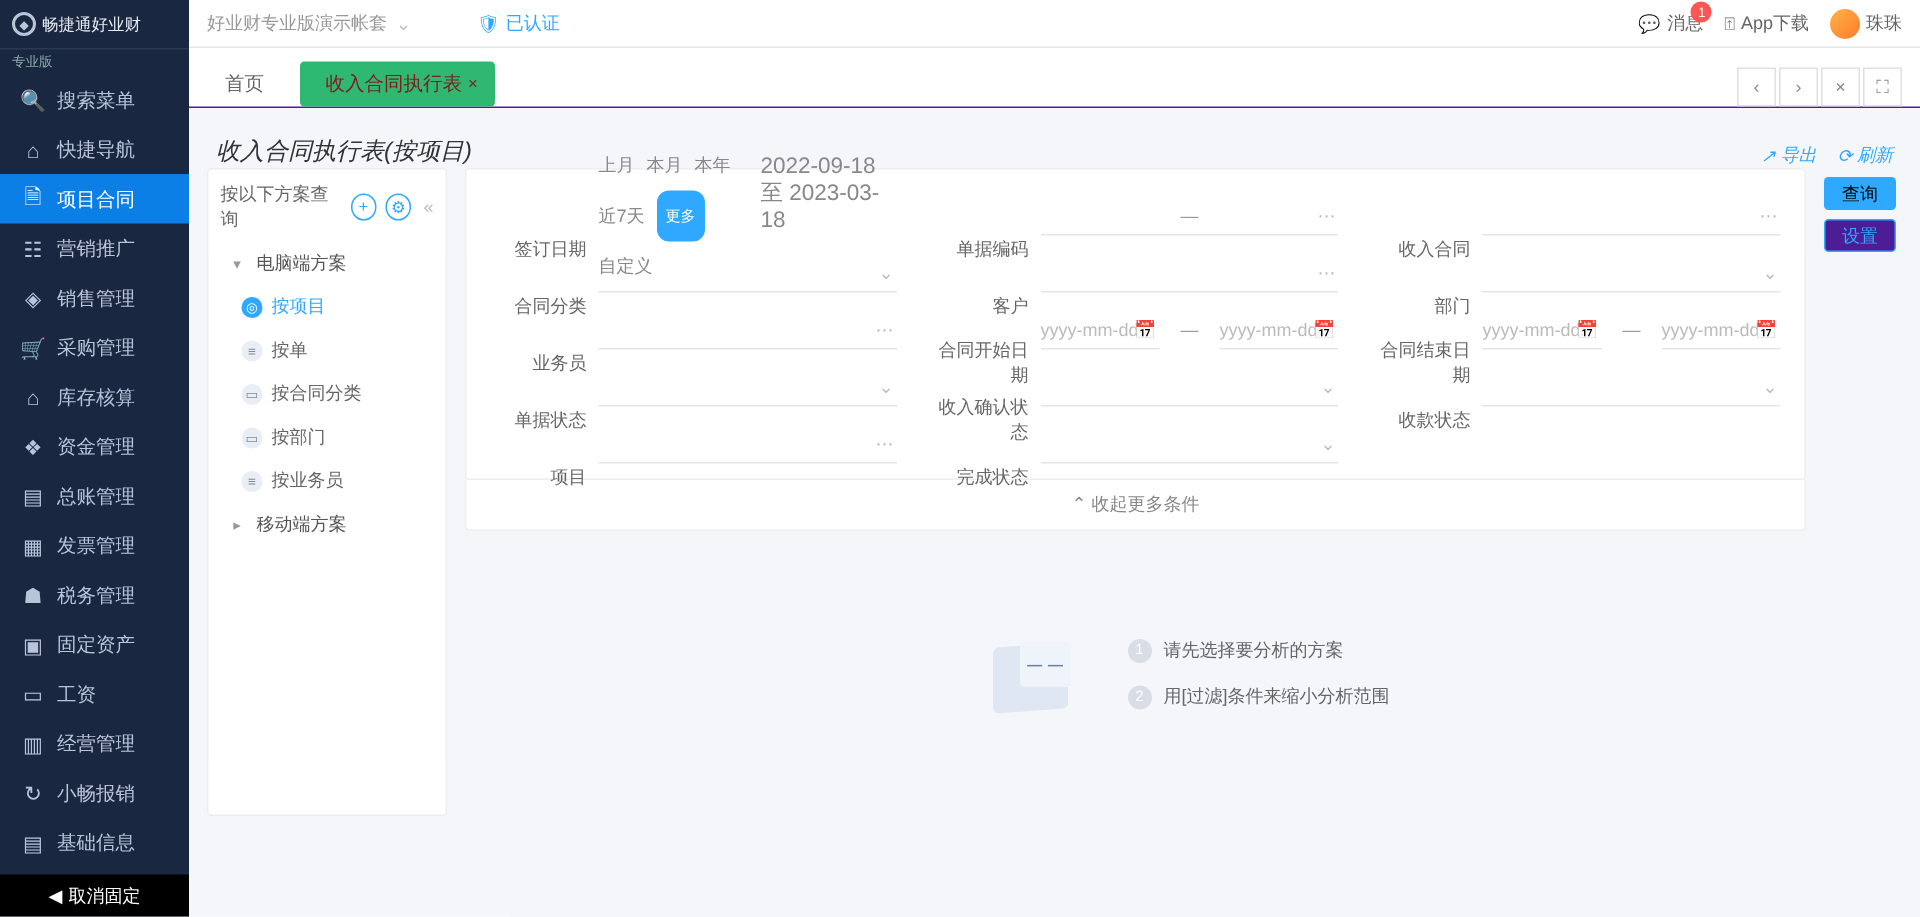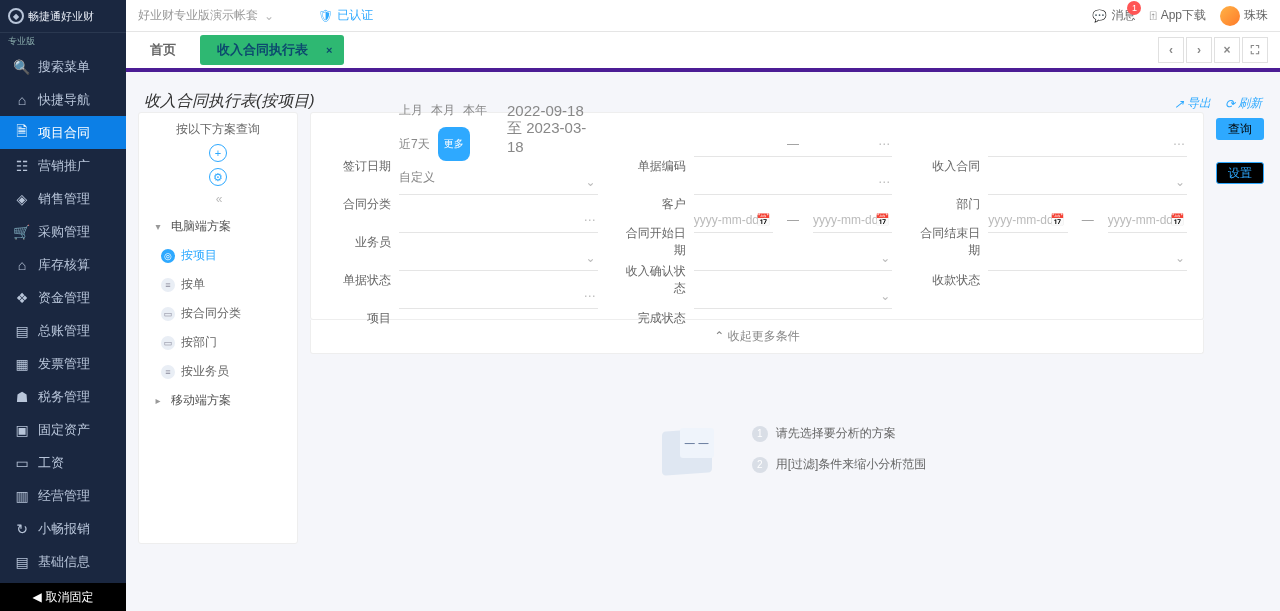"首页" .tabs { align-items: center -> flex-end; border-bottom: 4px solid #4c1d95 -> 1px solid #4c1d95; font-weight: bold -> none }
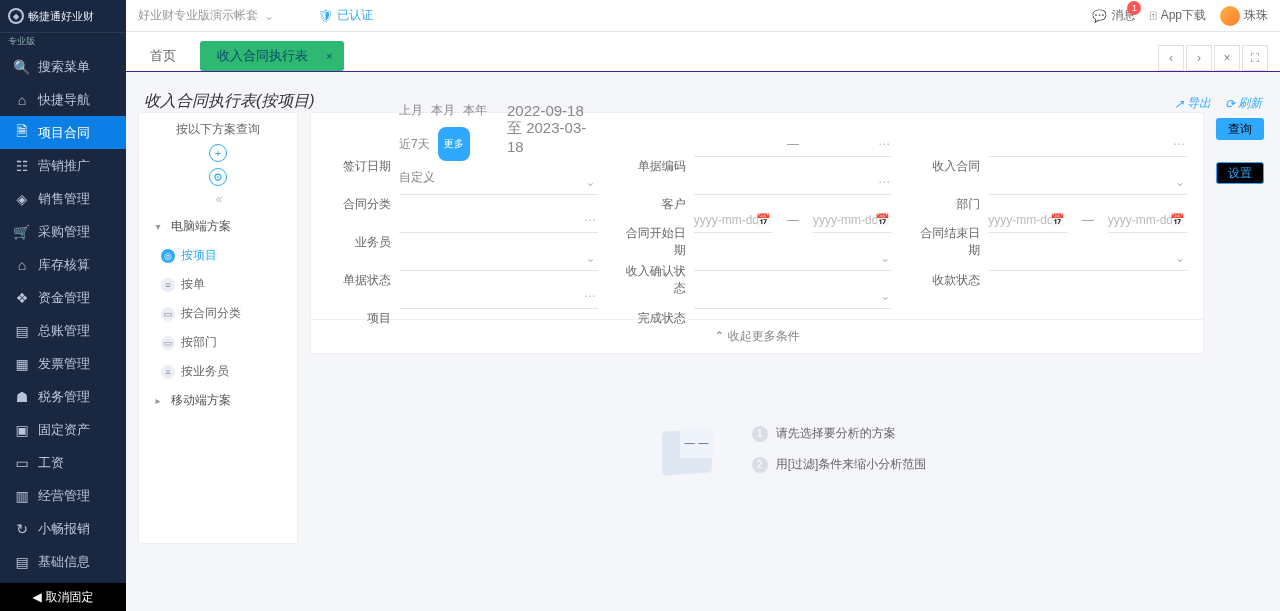"收入合同执行表" .tab.active { color: #0c4a6e -> #7f1d1d; gap: 18px -> 4px }
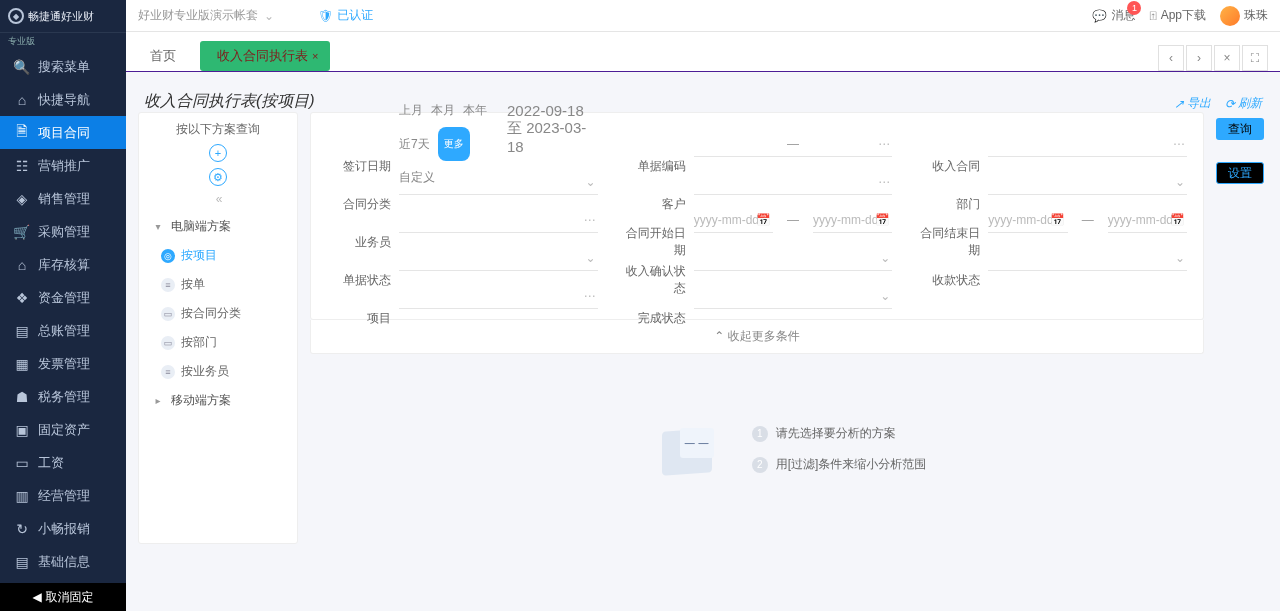"按以下方案查询" .scheme-h { flex-direction: column -> none }
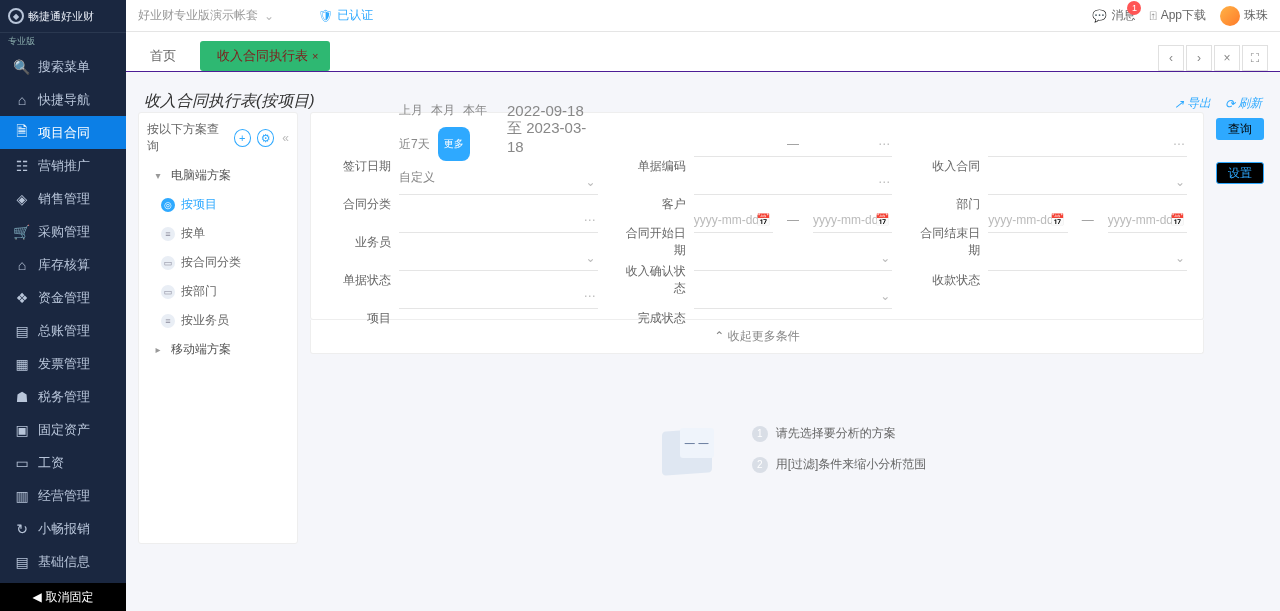"设置" .fb.plain { background: #000000 -> #4c1d95; margin-top: 16px -> none }
